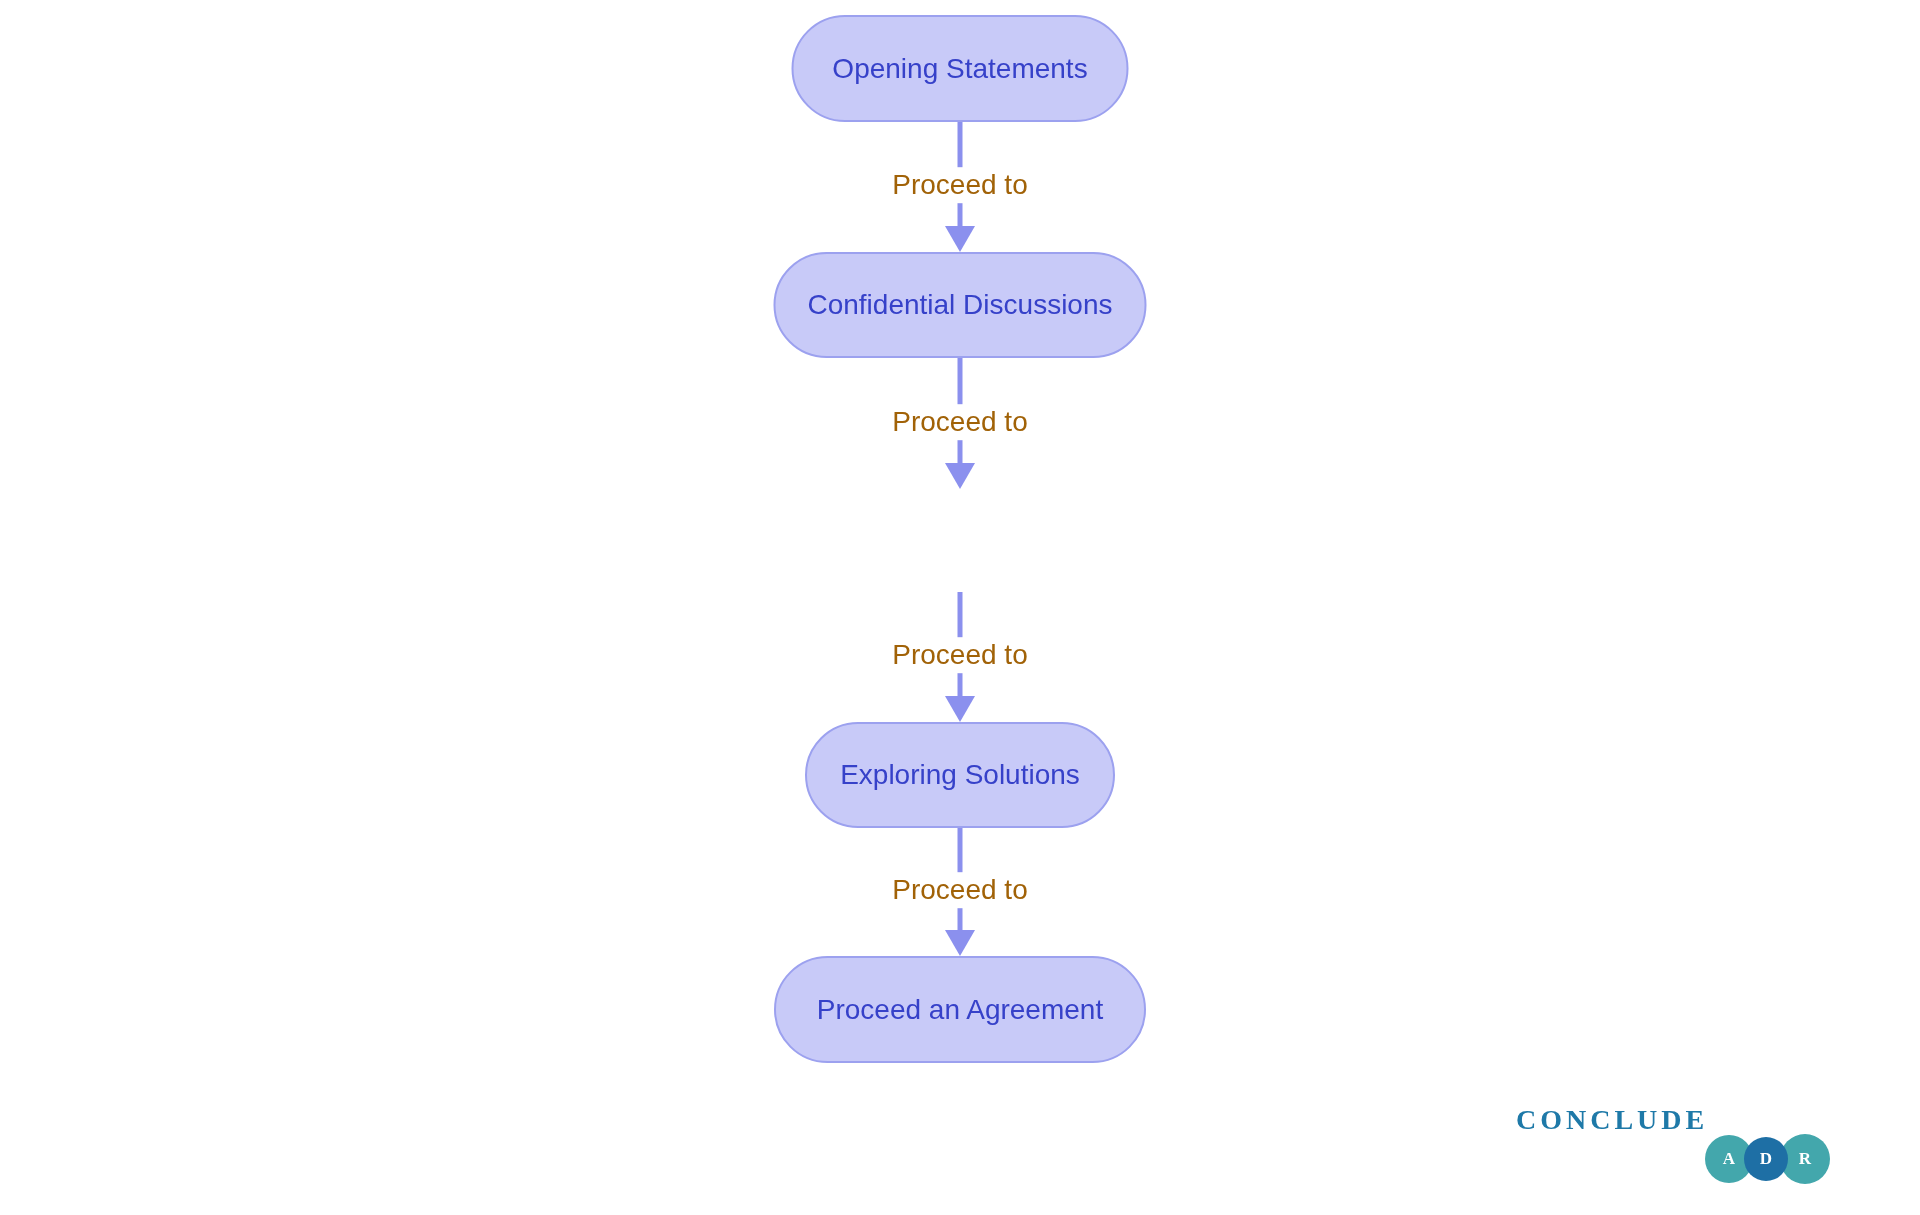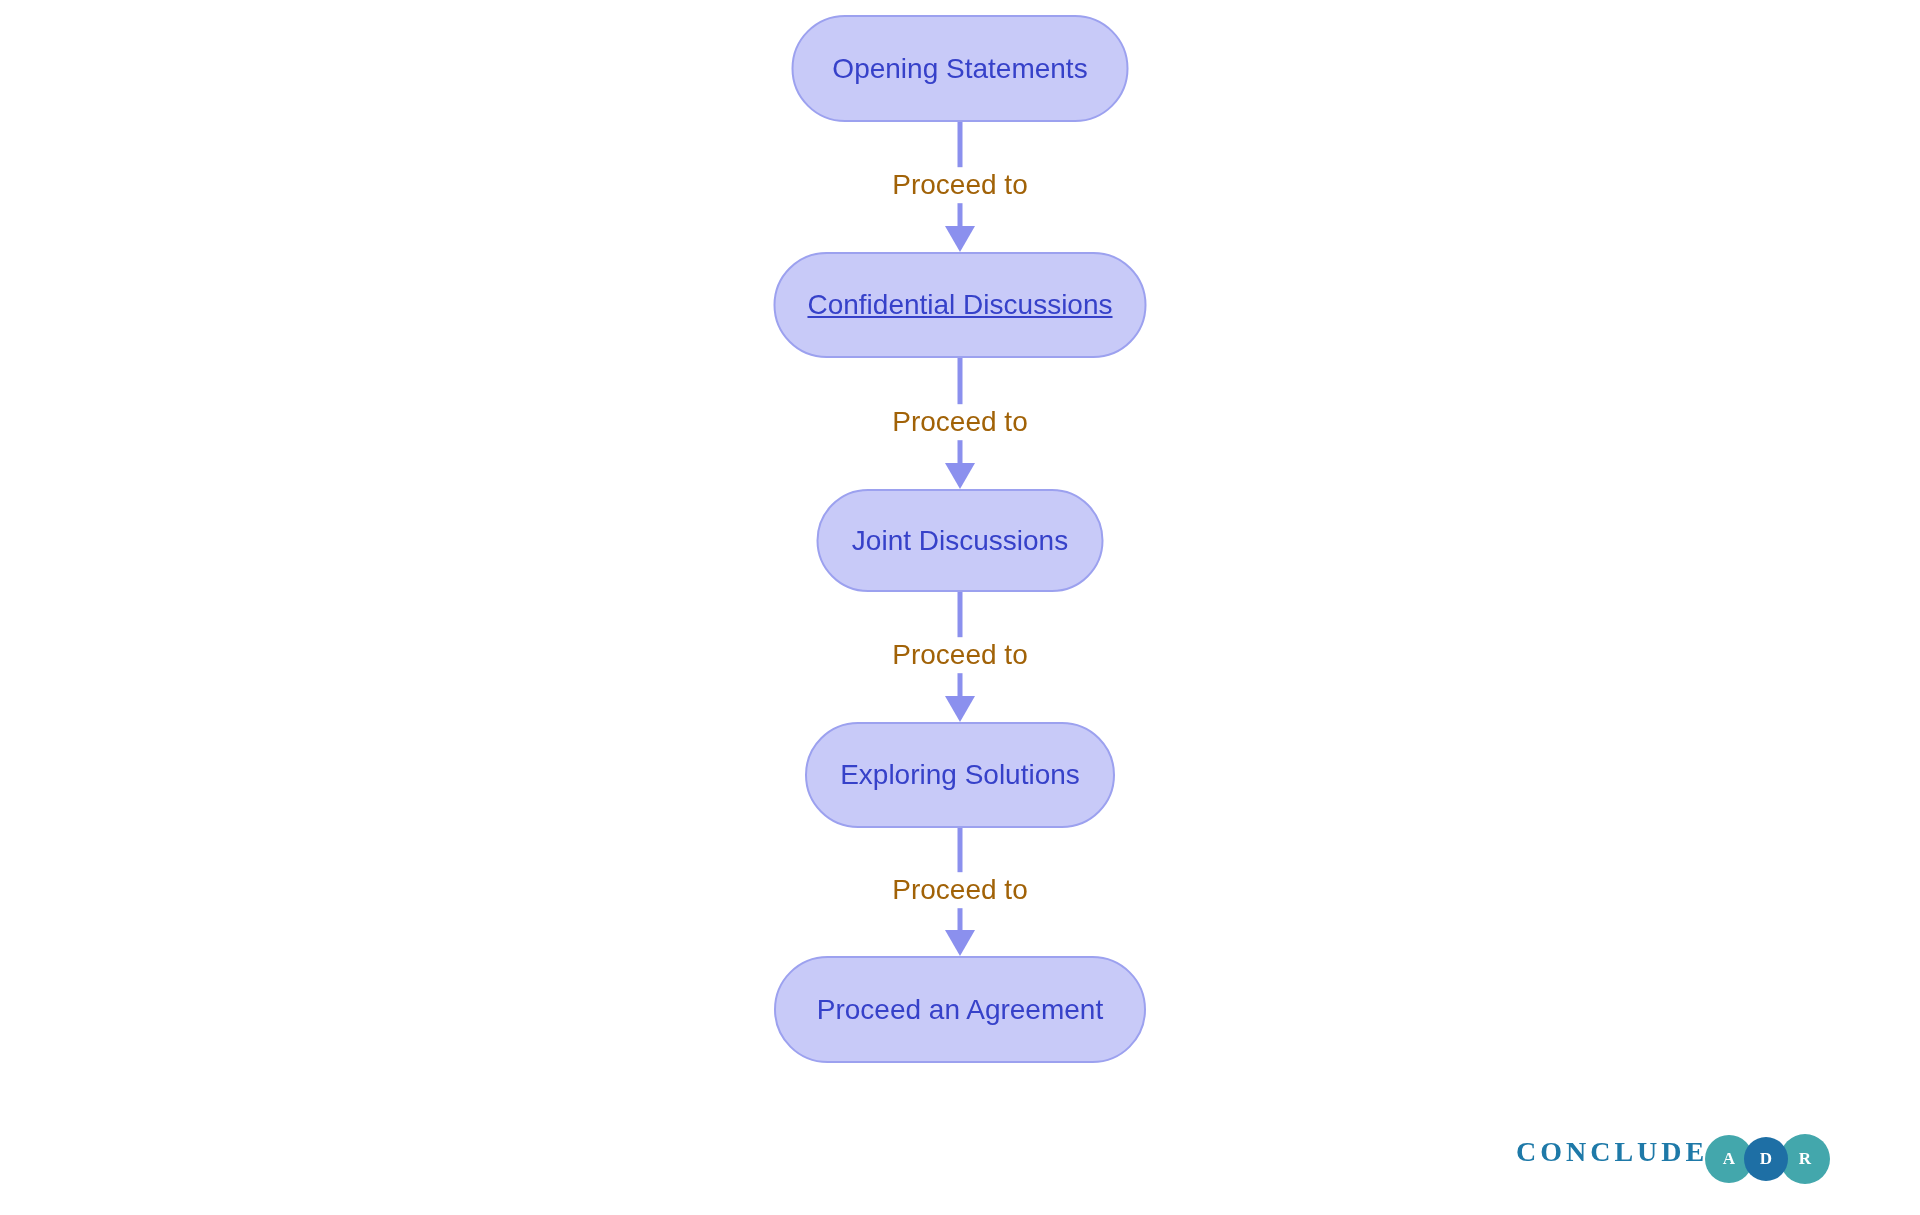"Confidential Discussions" .n2 { text-decoration: underline -> none }
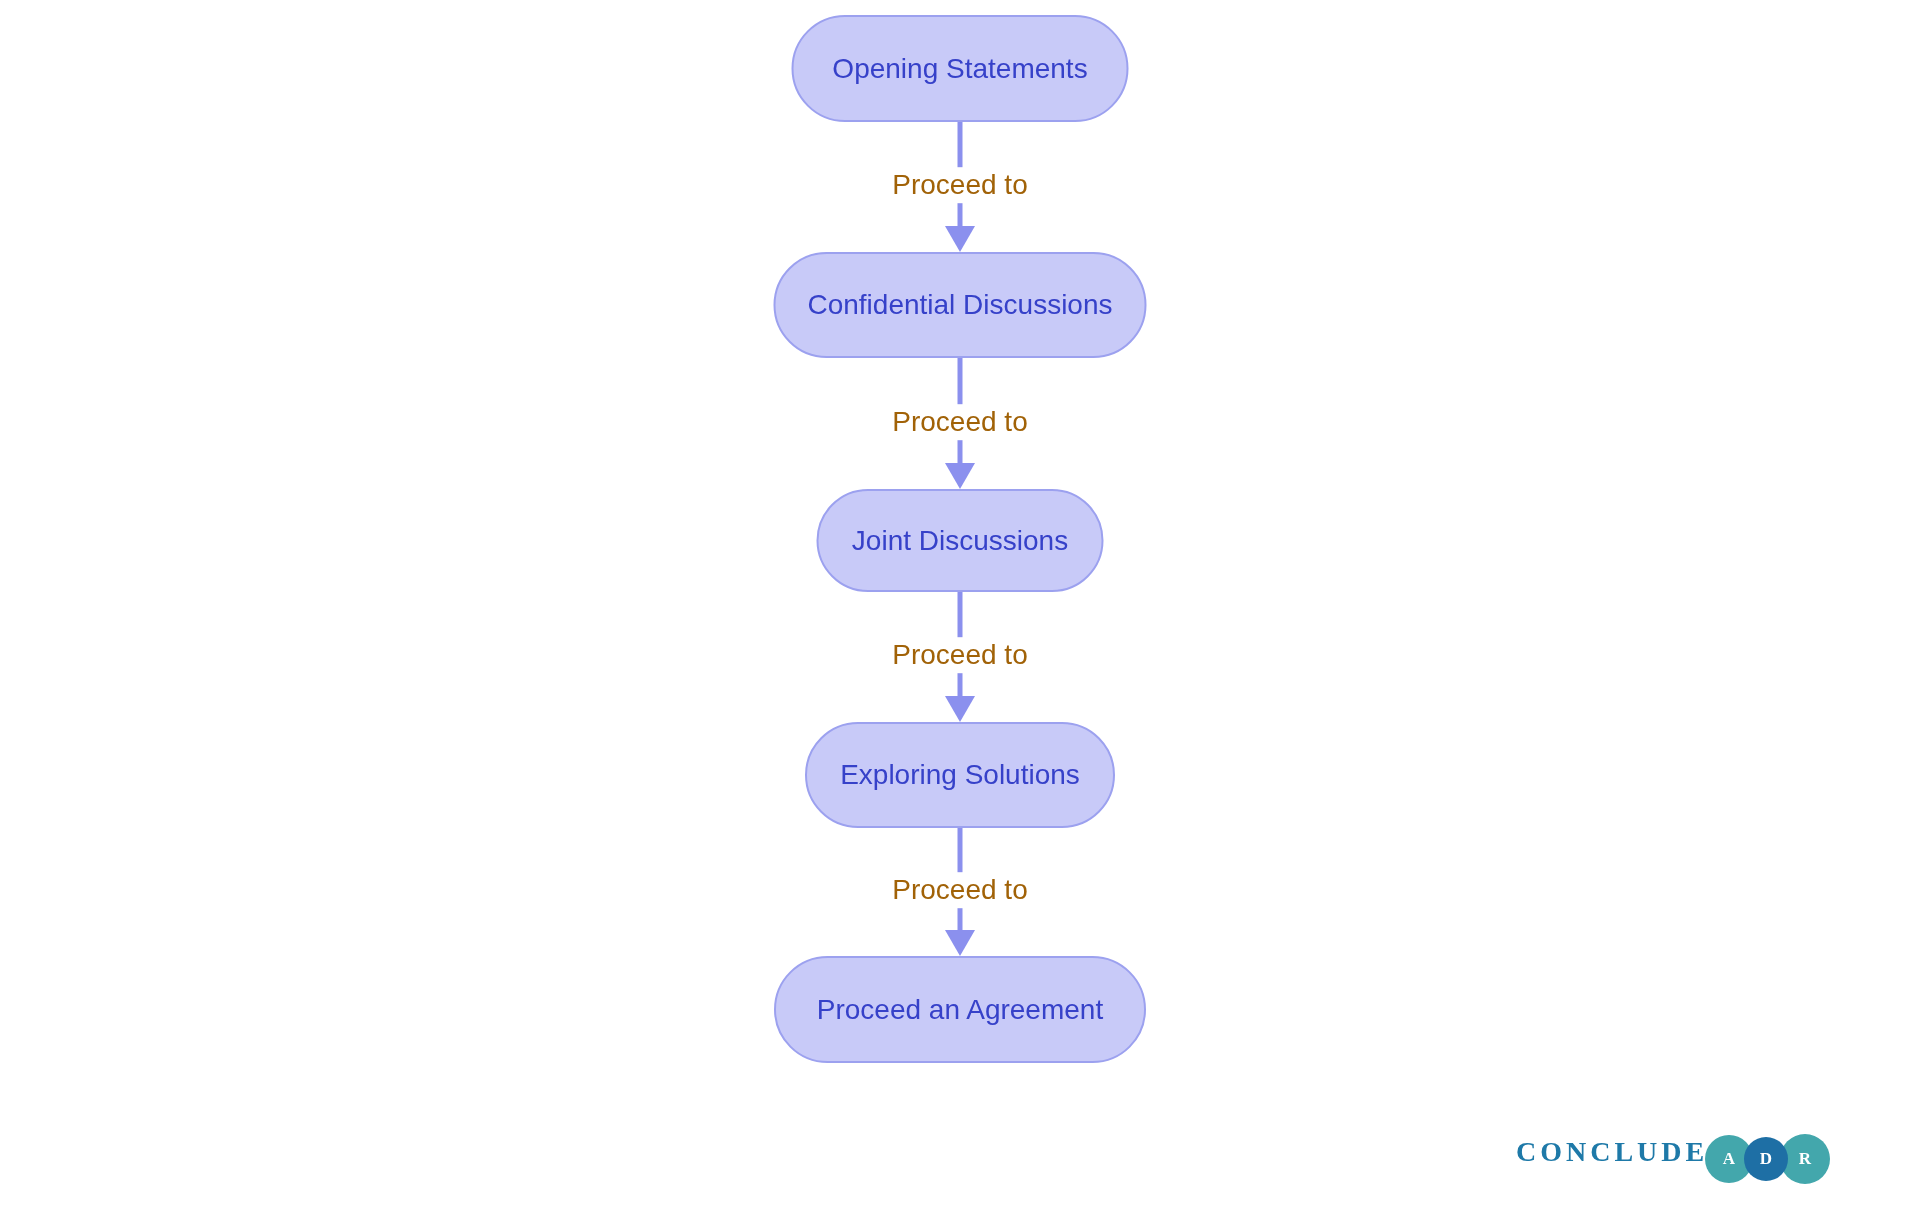"Joint Discussions" div.node { html: <div> <span>Joint Discussions</span> </div> -> none }
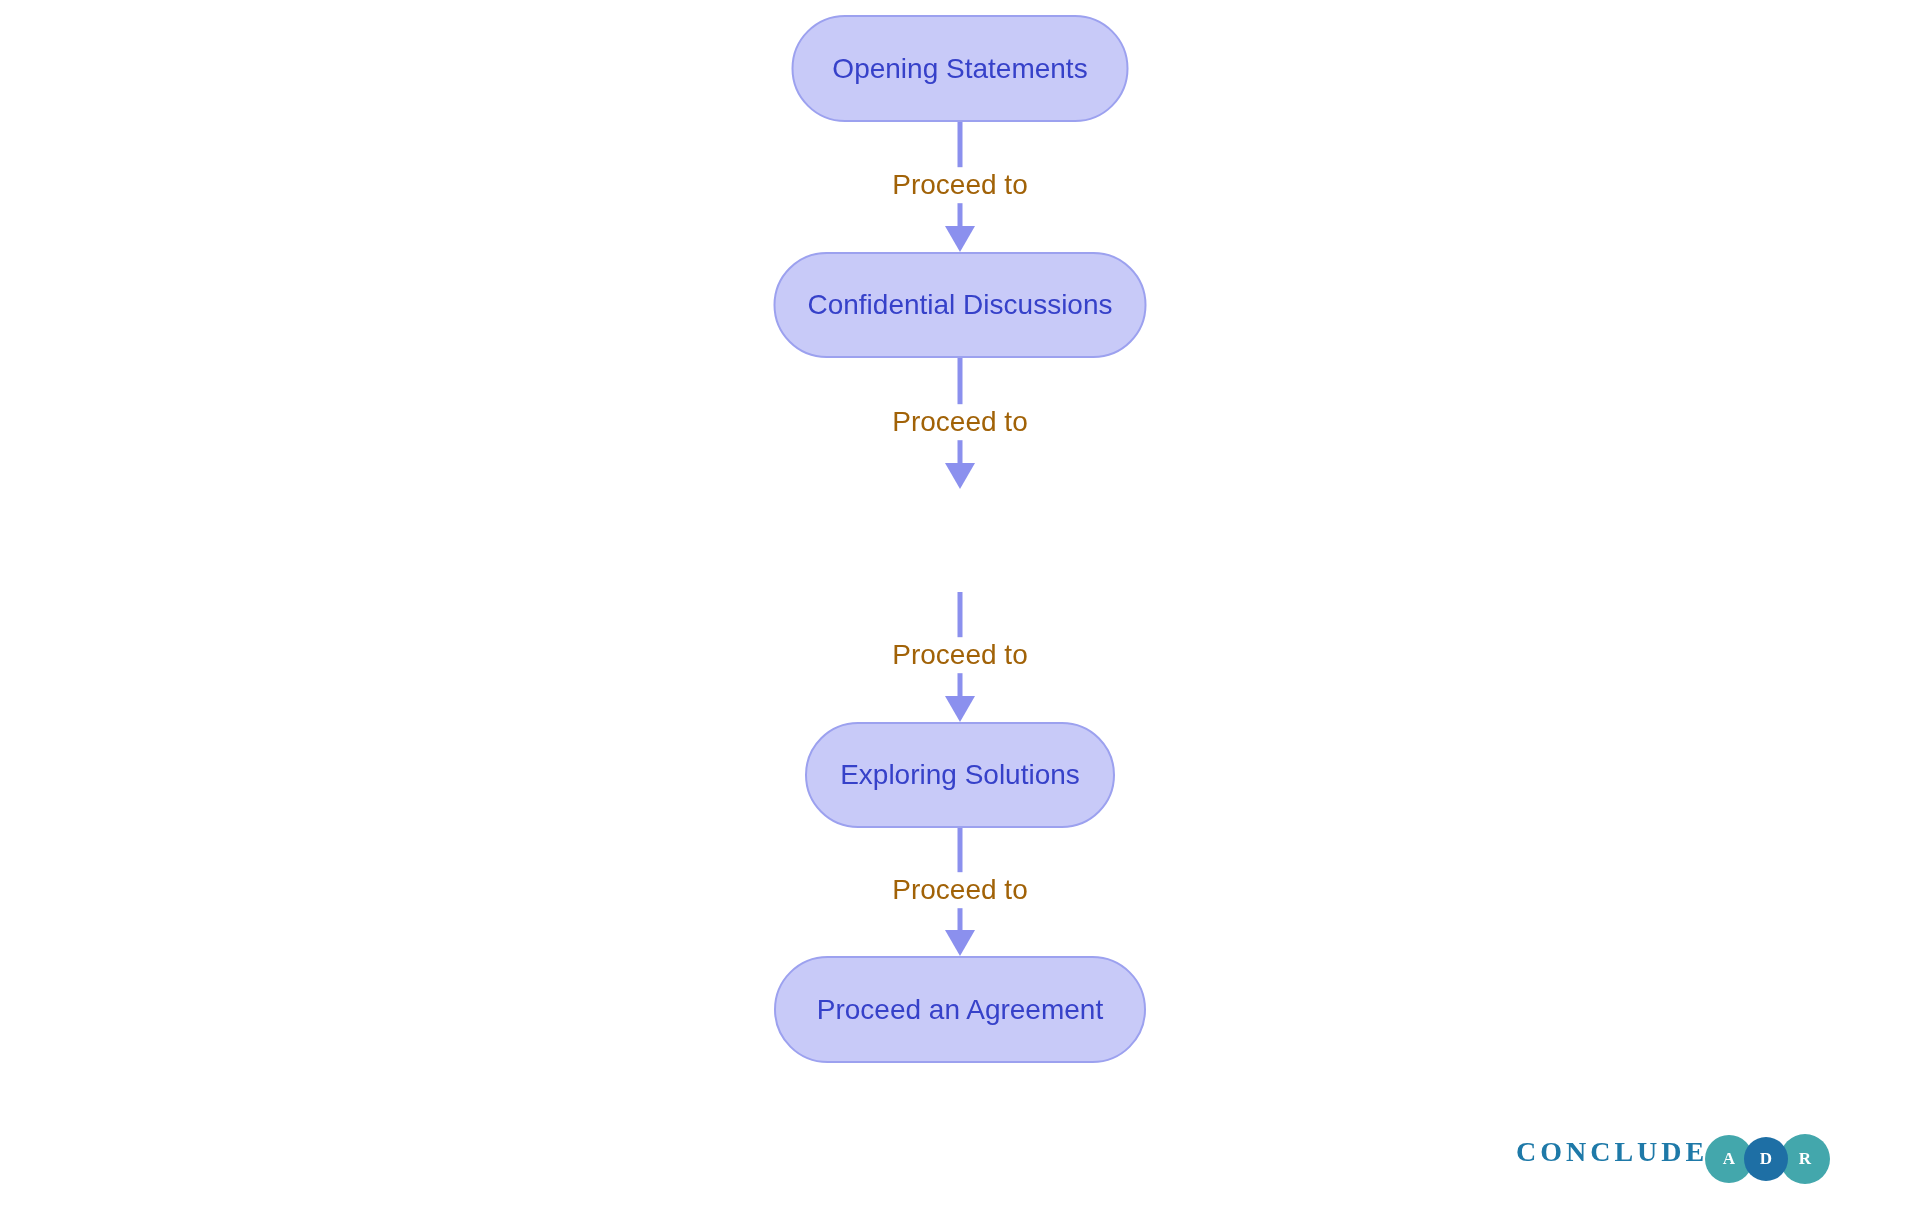"CONCLUDE" .wordmark { top: 1136px -> 1104px }
